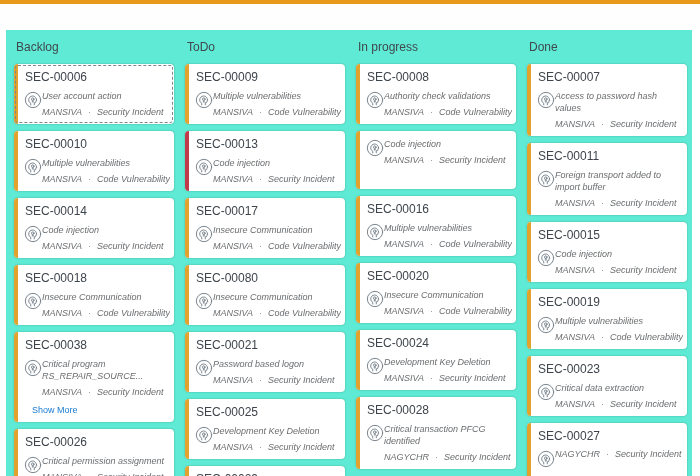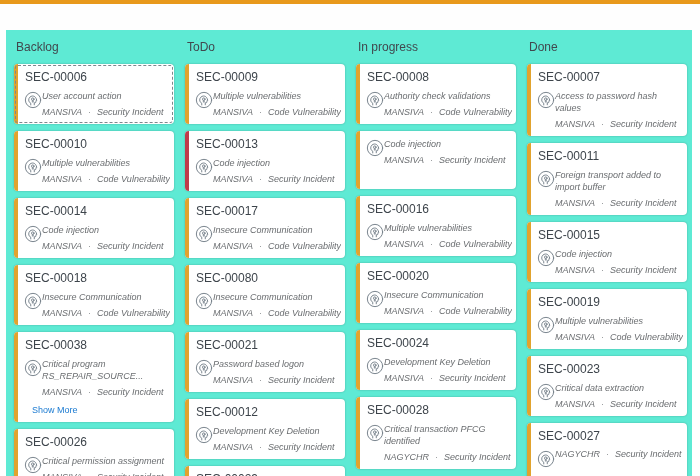"SEC-00012" div.card-id { text: SEC-00012 -> SEC-00025 }
